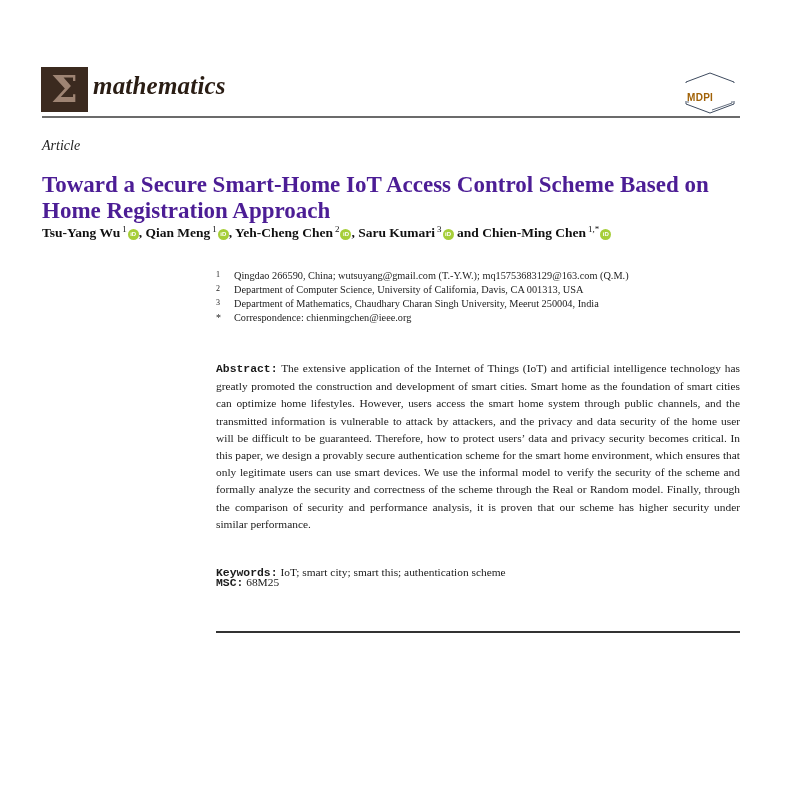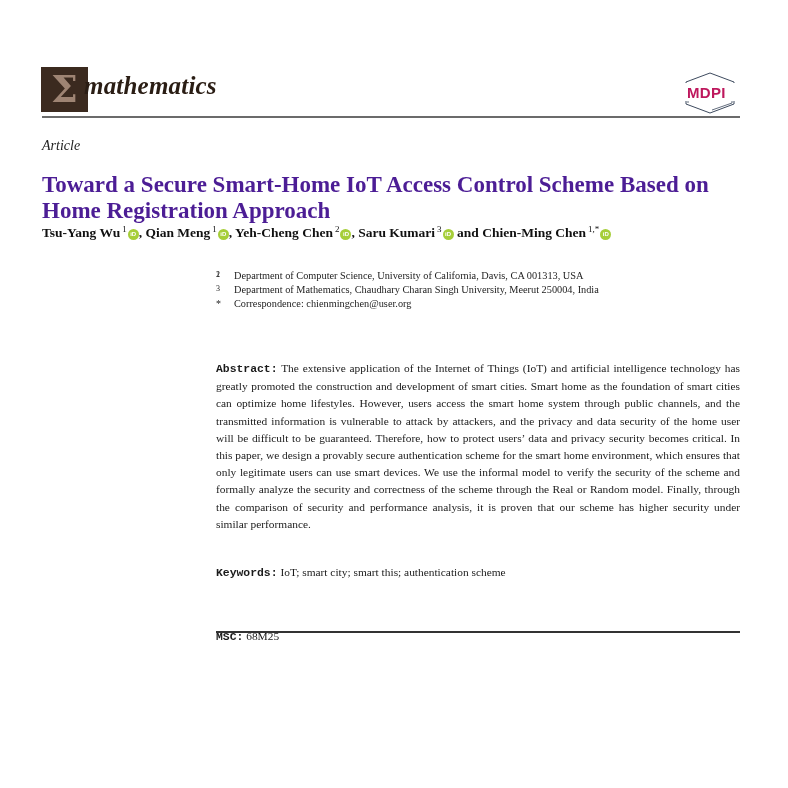"mathematics" .journal-name { left: 84px -> 93px }
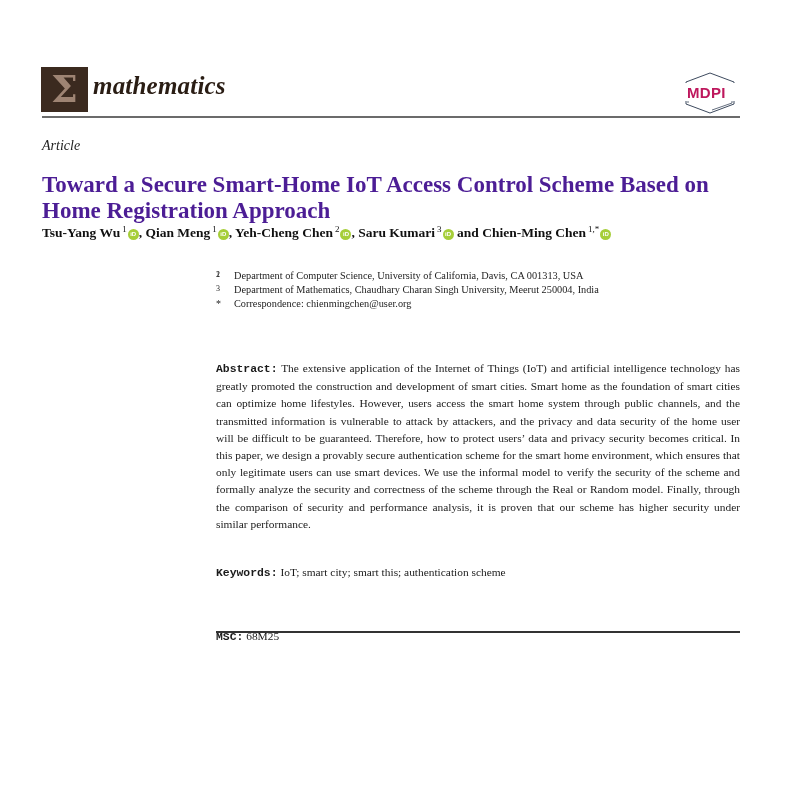"MDPI" .mdpi-text { color: #be185d -> #a16207; font-size: 15px -> 10px; top: 12px -> 20px }
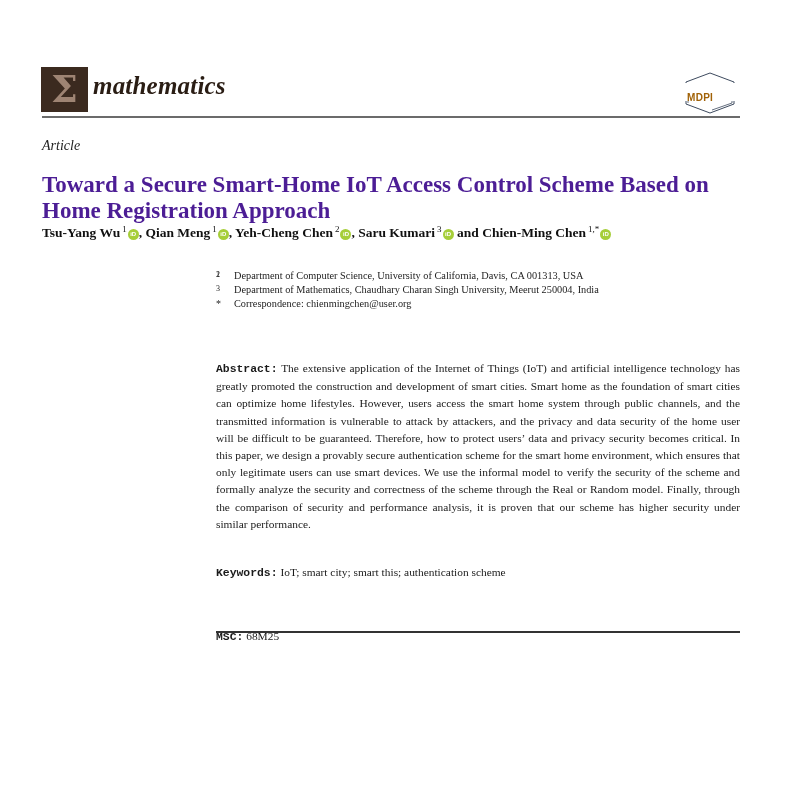"Qingdao 266590, China;" div { html: none -> <div>Qingdao 266590, China; wutsuyang@gmail.com (T.-Y.W.); mq15753683129@163.com (Q.M.)</div> }
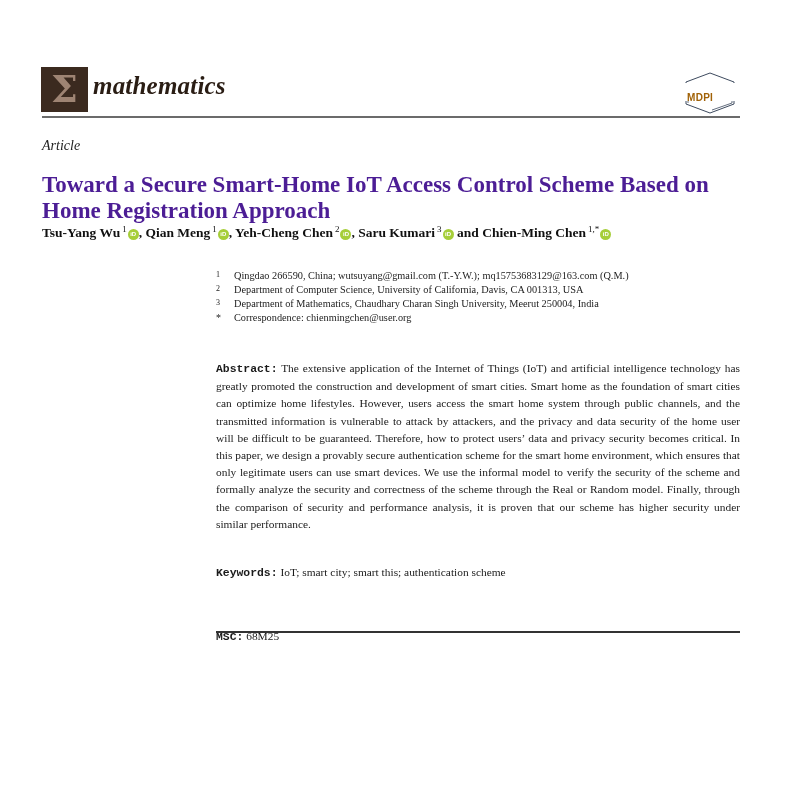"Correspondence: chienmingchen@user.org" div { text: chienmingchen@user.org -> chienmingchen@ieee.org }
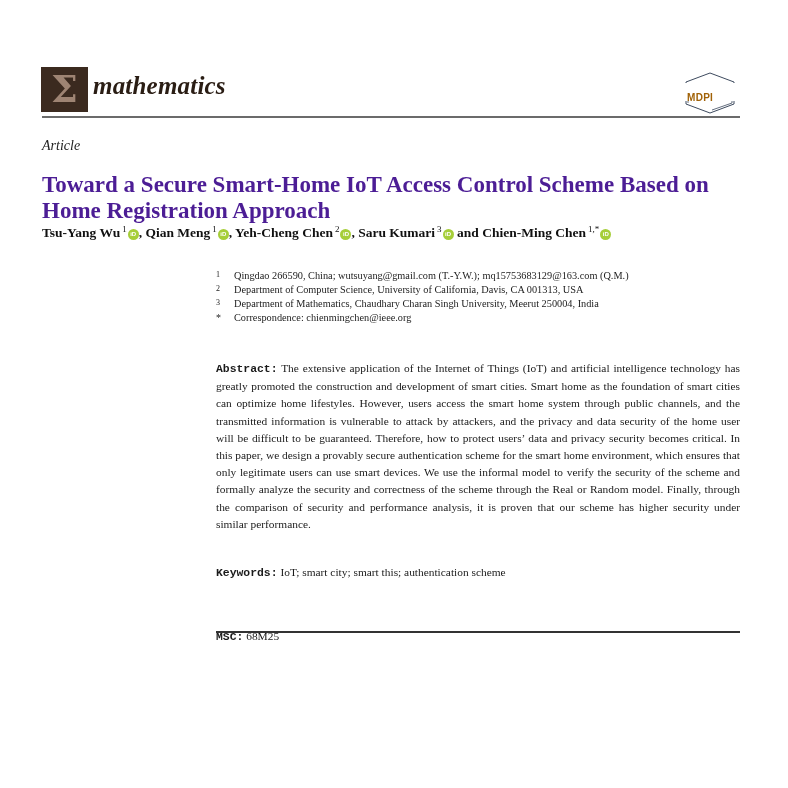"MSC: 68M25" .msc { top: 630px -> 576px }
